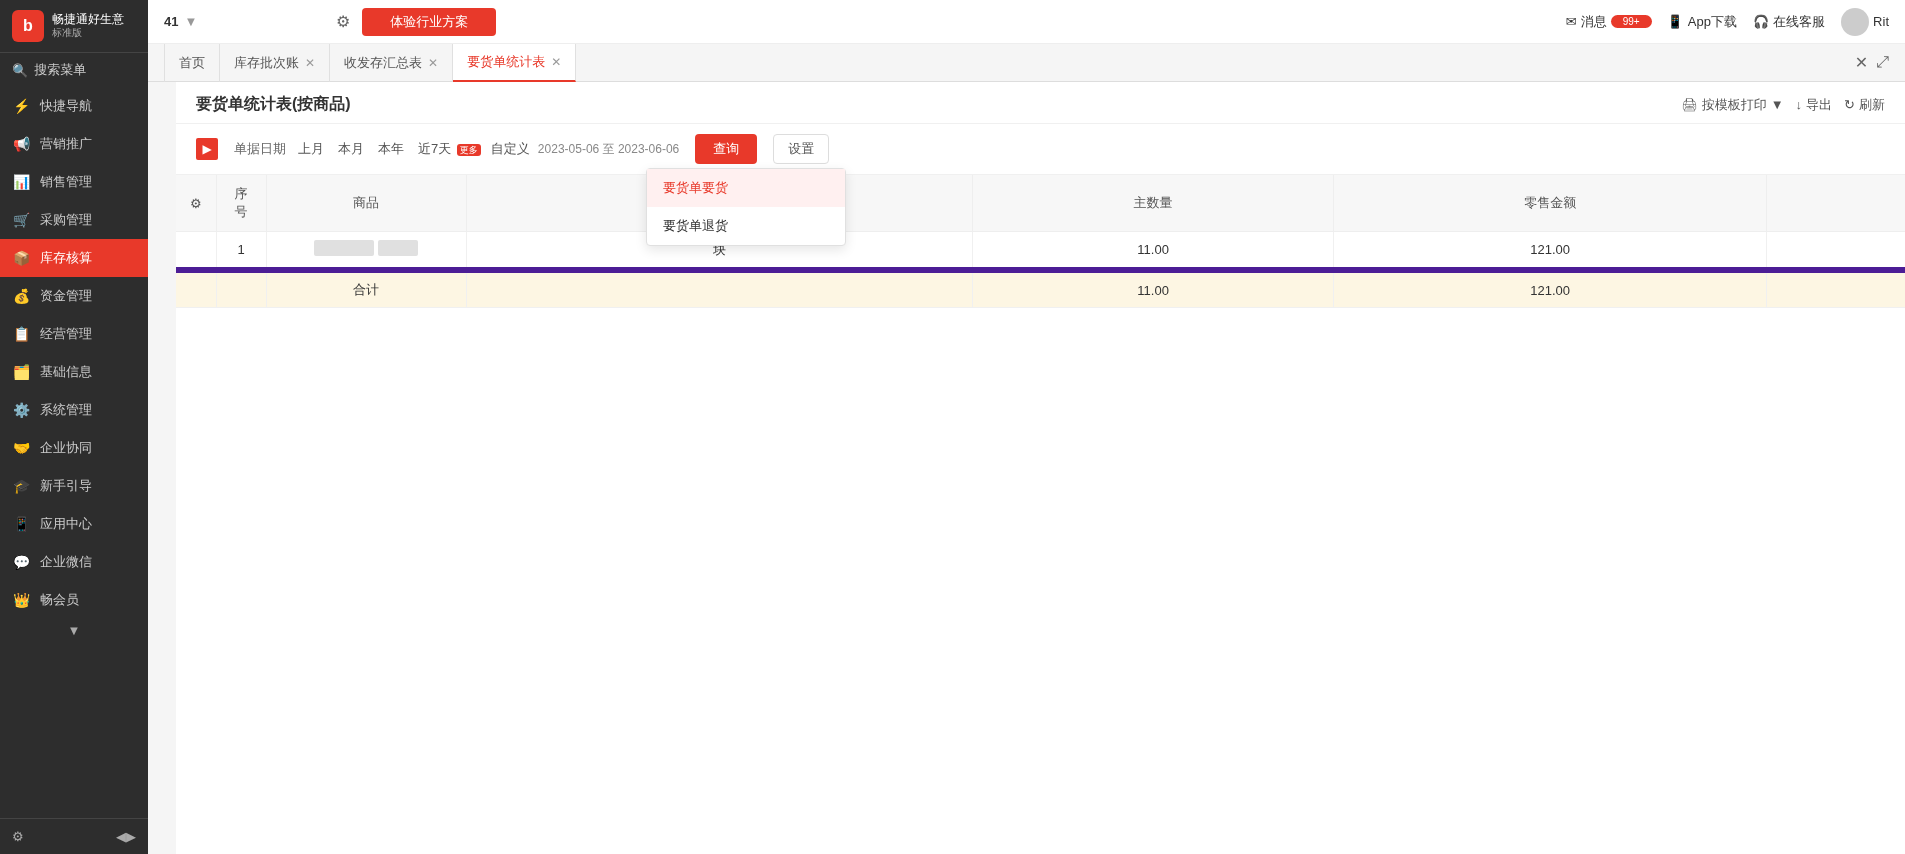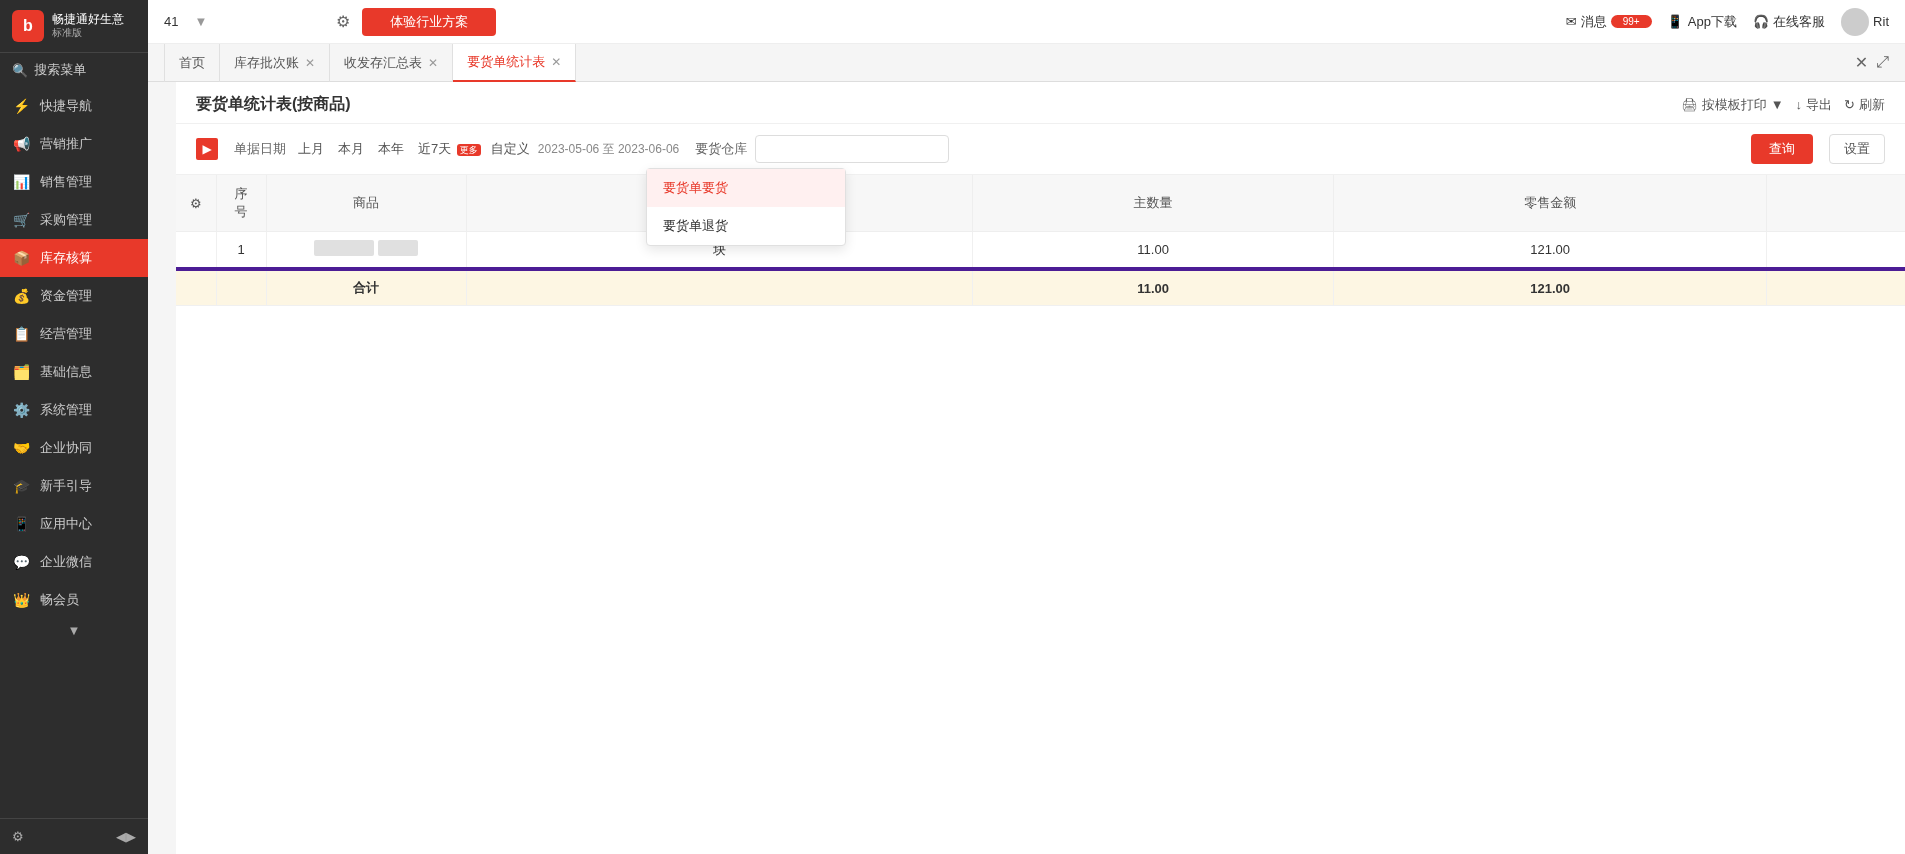"41" .header-company { font-weight: none -> bold; gap: 16px -> 6px }
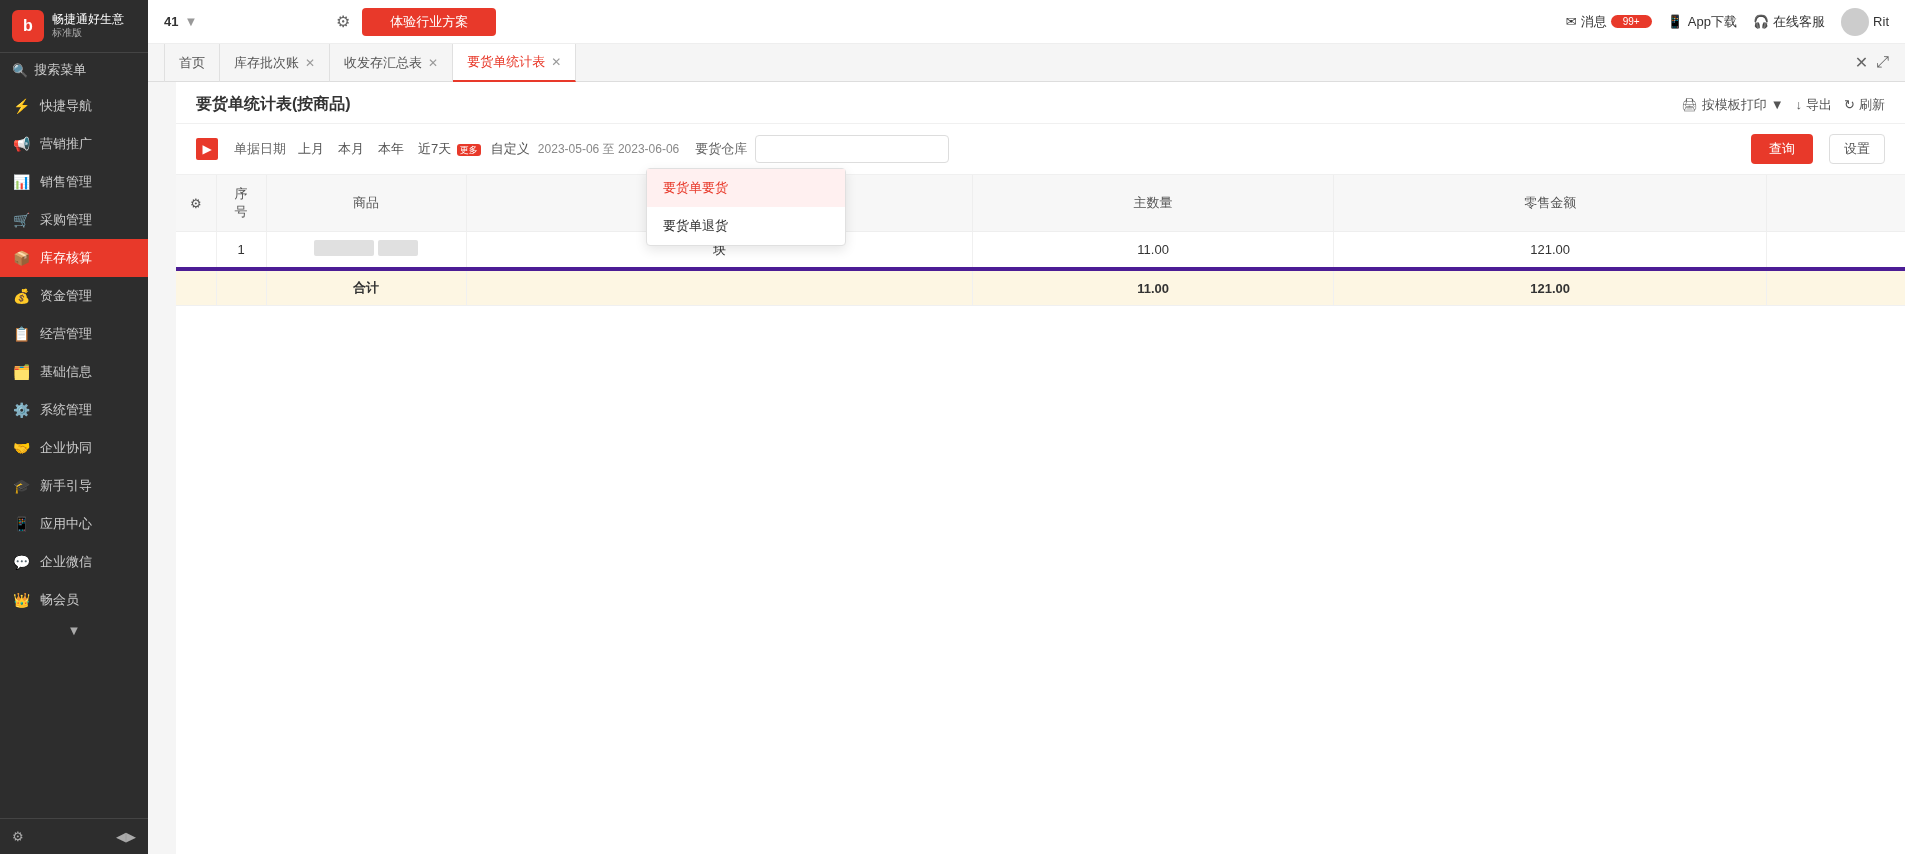"要货仓库" div.warehouse-filter { html: <div> <span>要货仓库</span> <input> </div> -> none }
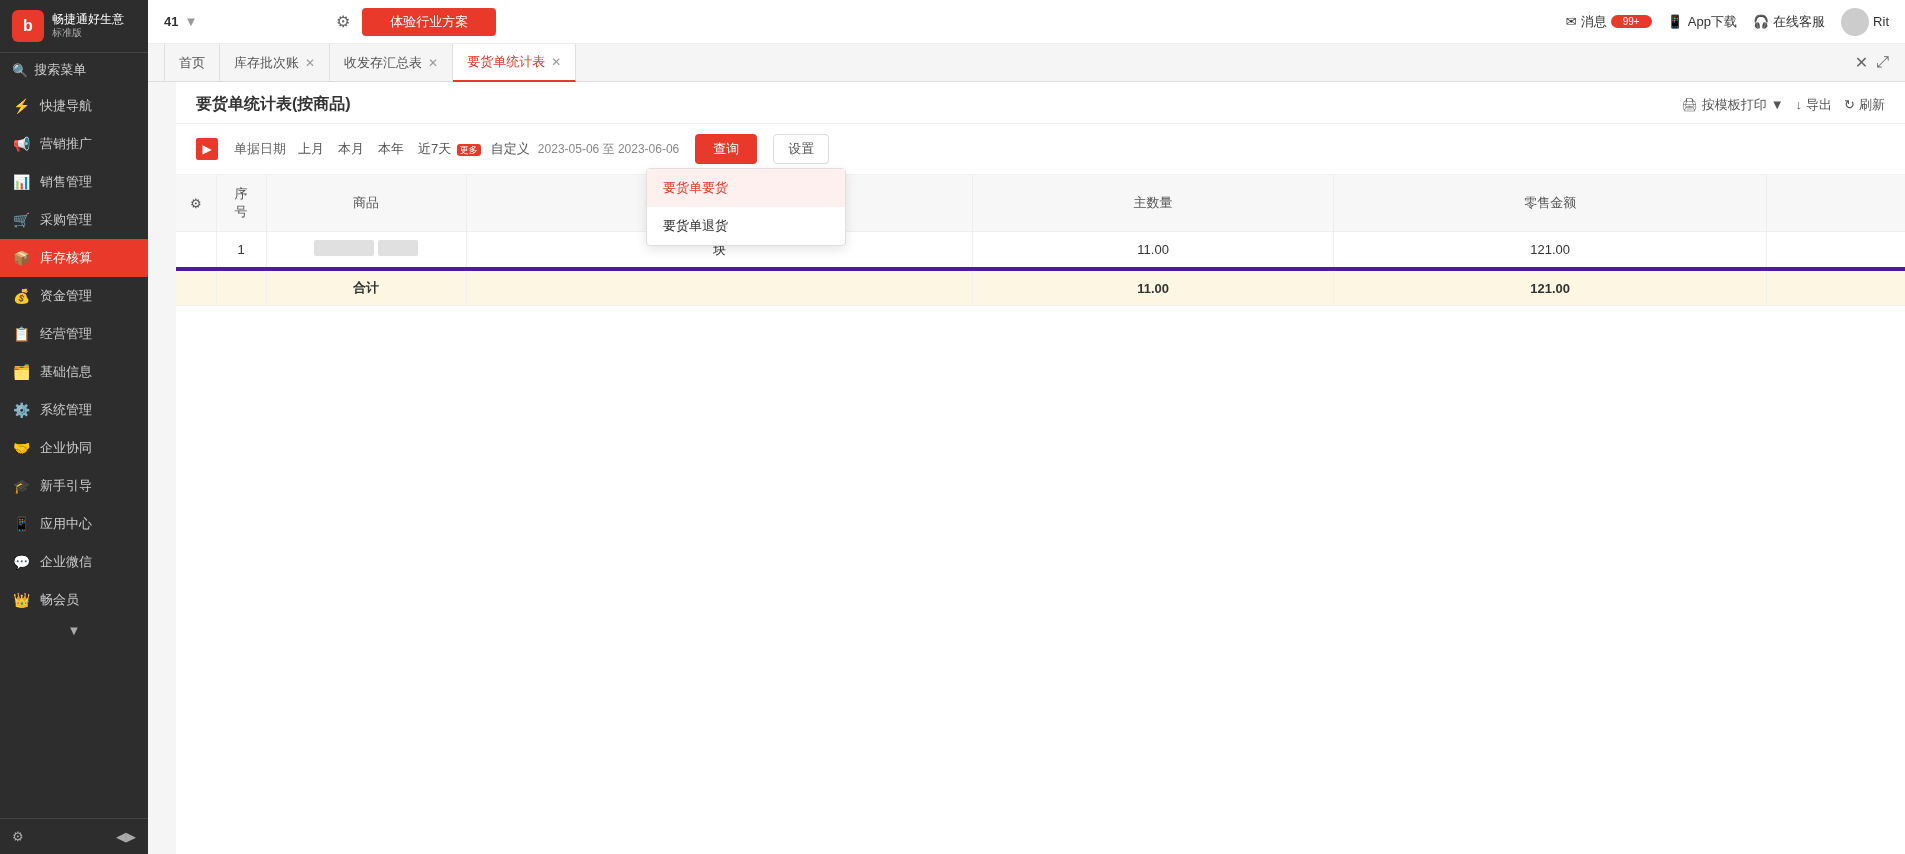"合计" .table-footer td { border-top: 4px solid #4c1d95 -> 6px solid #4c1d95; font-weight: 700 -> 400 }
